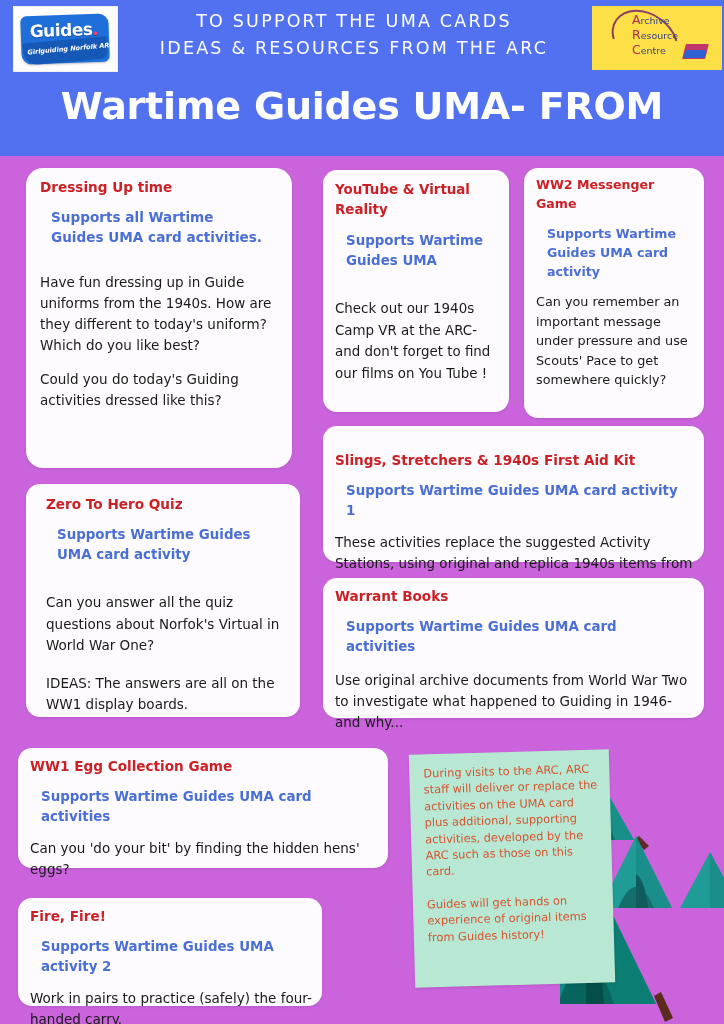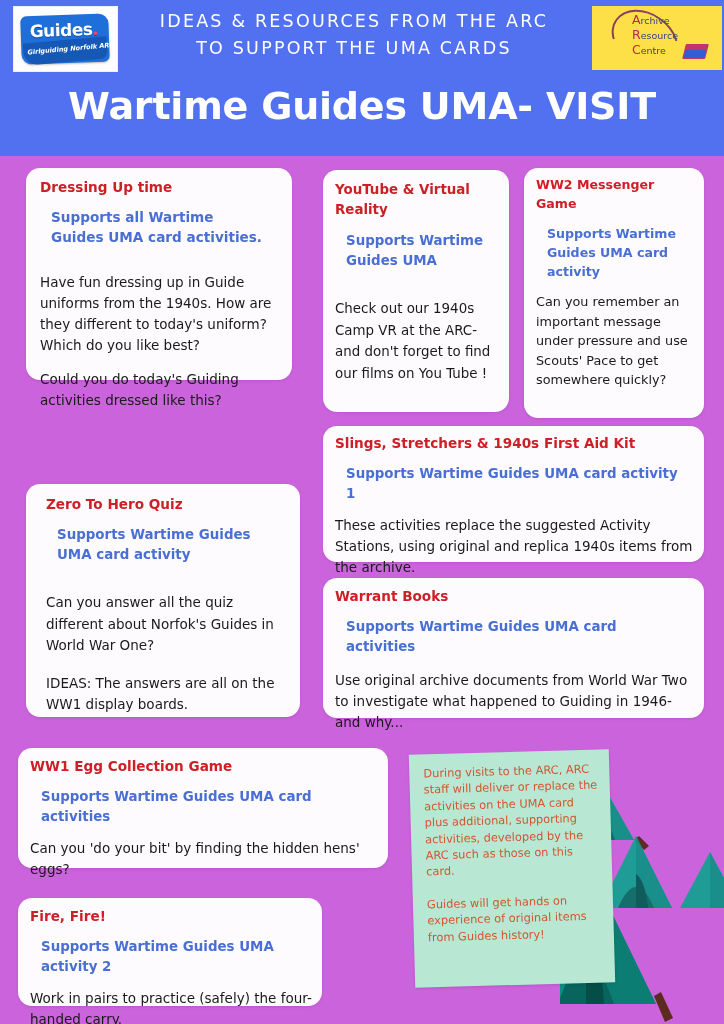"IDEAS & RESOURCES FROM THE" div { order: before "TO SUPPORT THE UMA CARDS" -> after "TO SUPPORT THE UMA CARDS" }
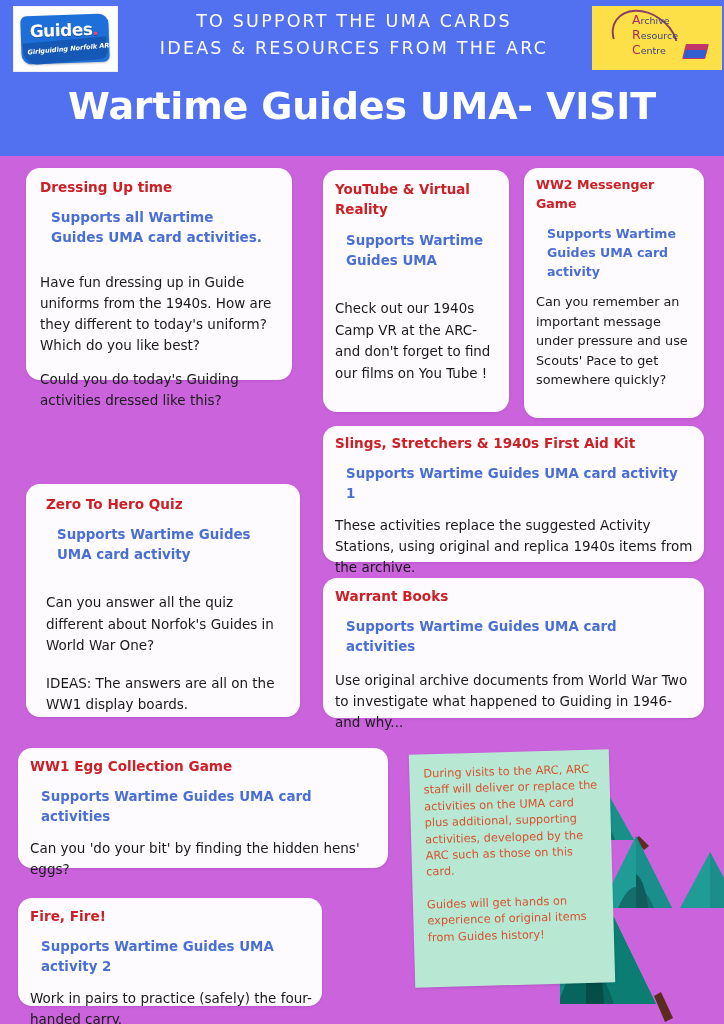"Wartime Guides UMA- VISIT" div.poster-title { text: VISIT -> FROM }
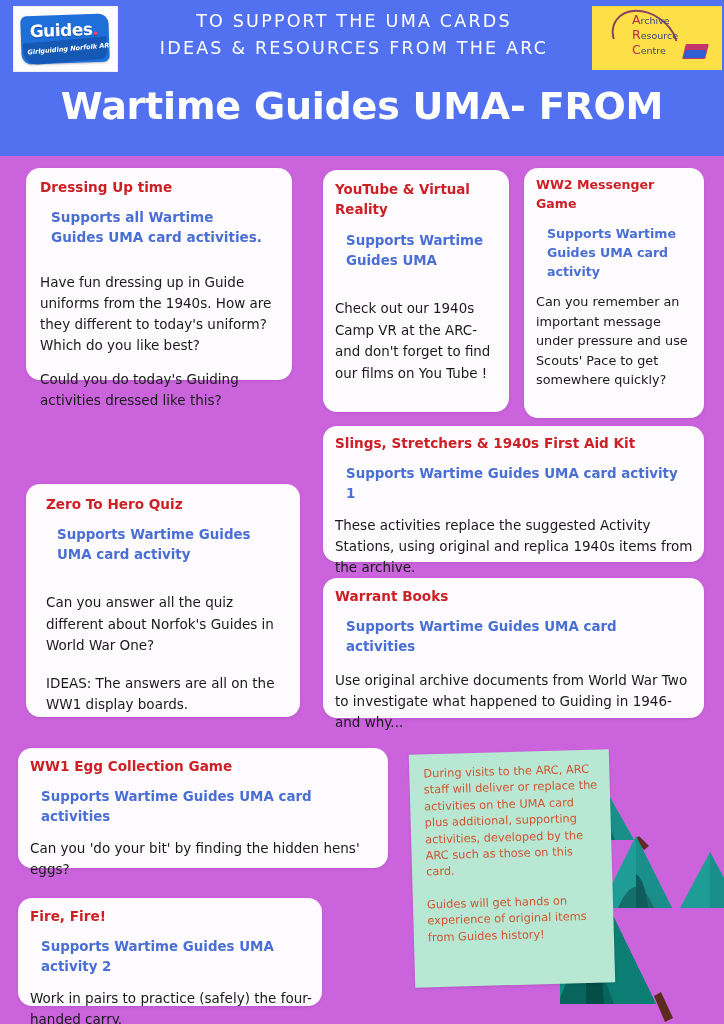"Dressing Up time" div.card { border-radius: none -> 17px; height: 212px -> 300px }
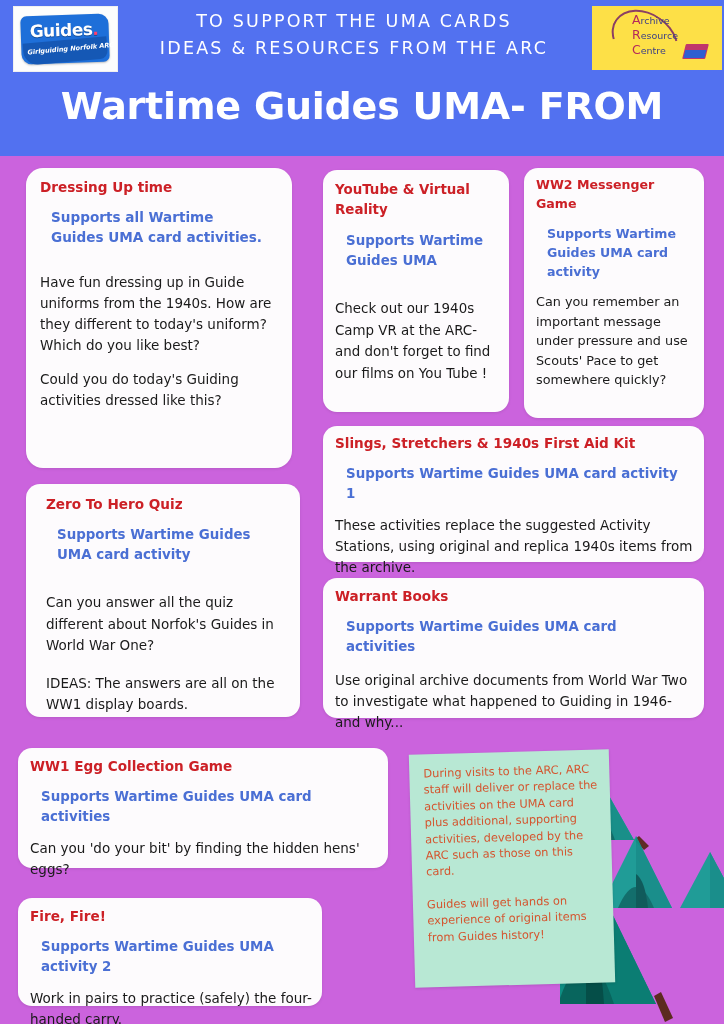"Slings, Stretchers & 1940s First" div.card-inner { padding: 7px 10px 8px 12px -> 24px 10px 8px 12px }
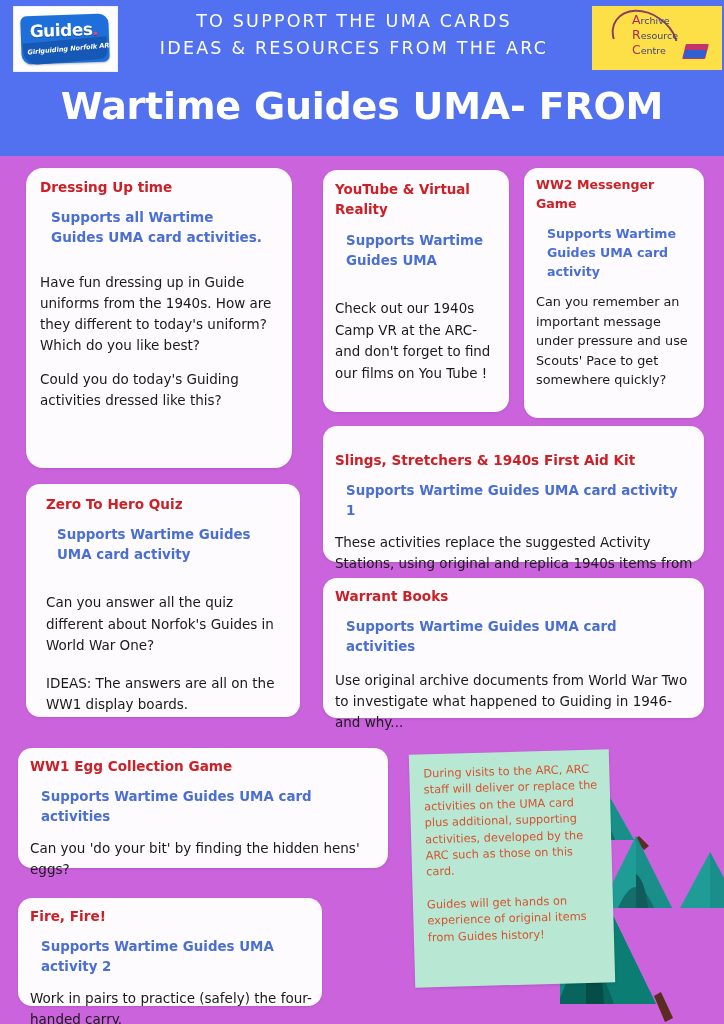"Can you answer all the" div.c-body { text: different about Norfok's Guides -> questions about Norfok's Virtual }
